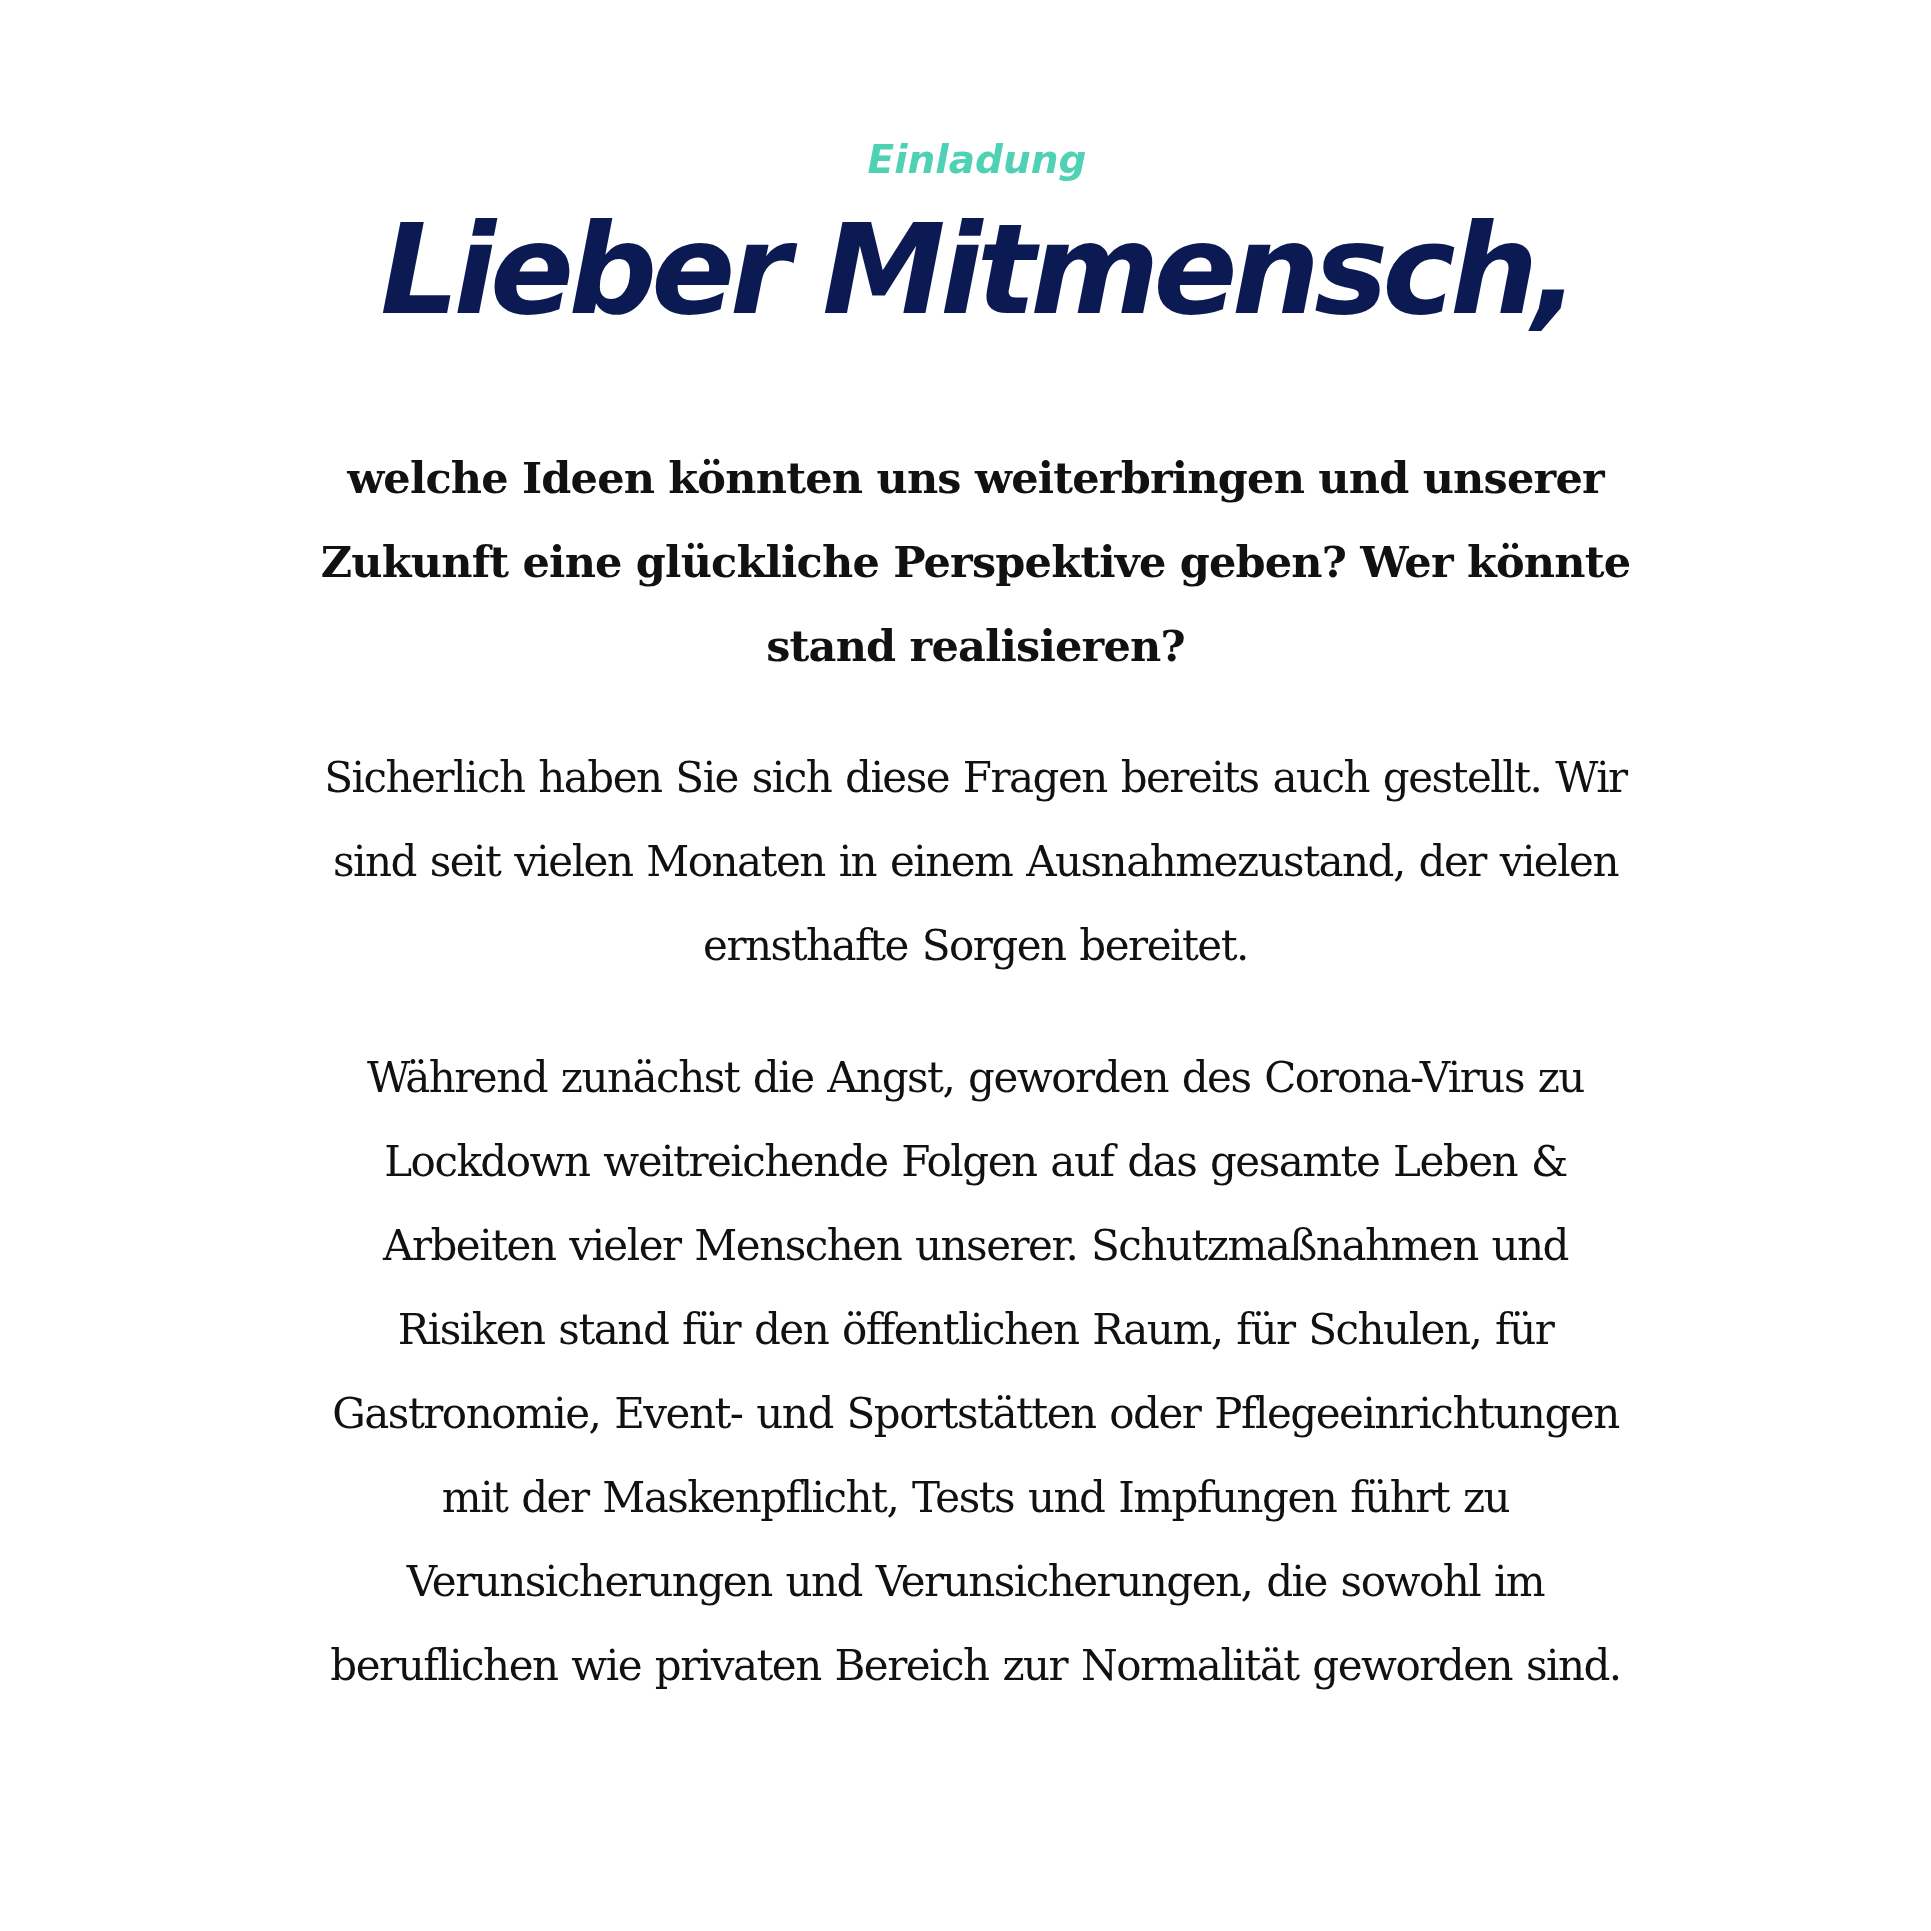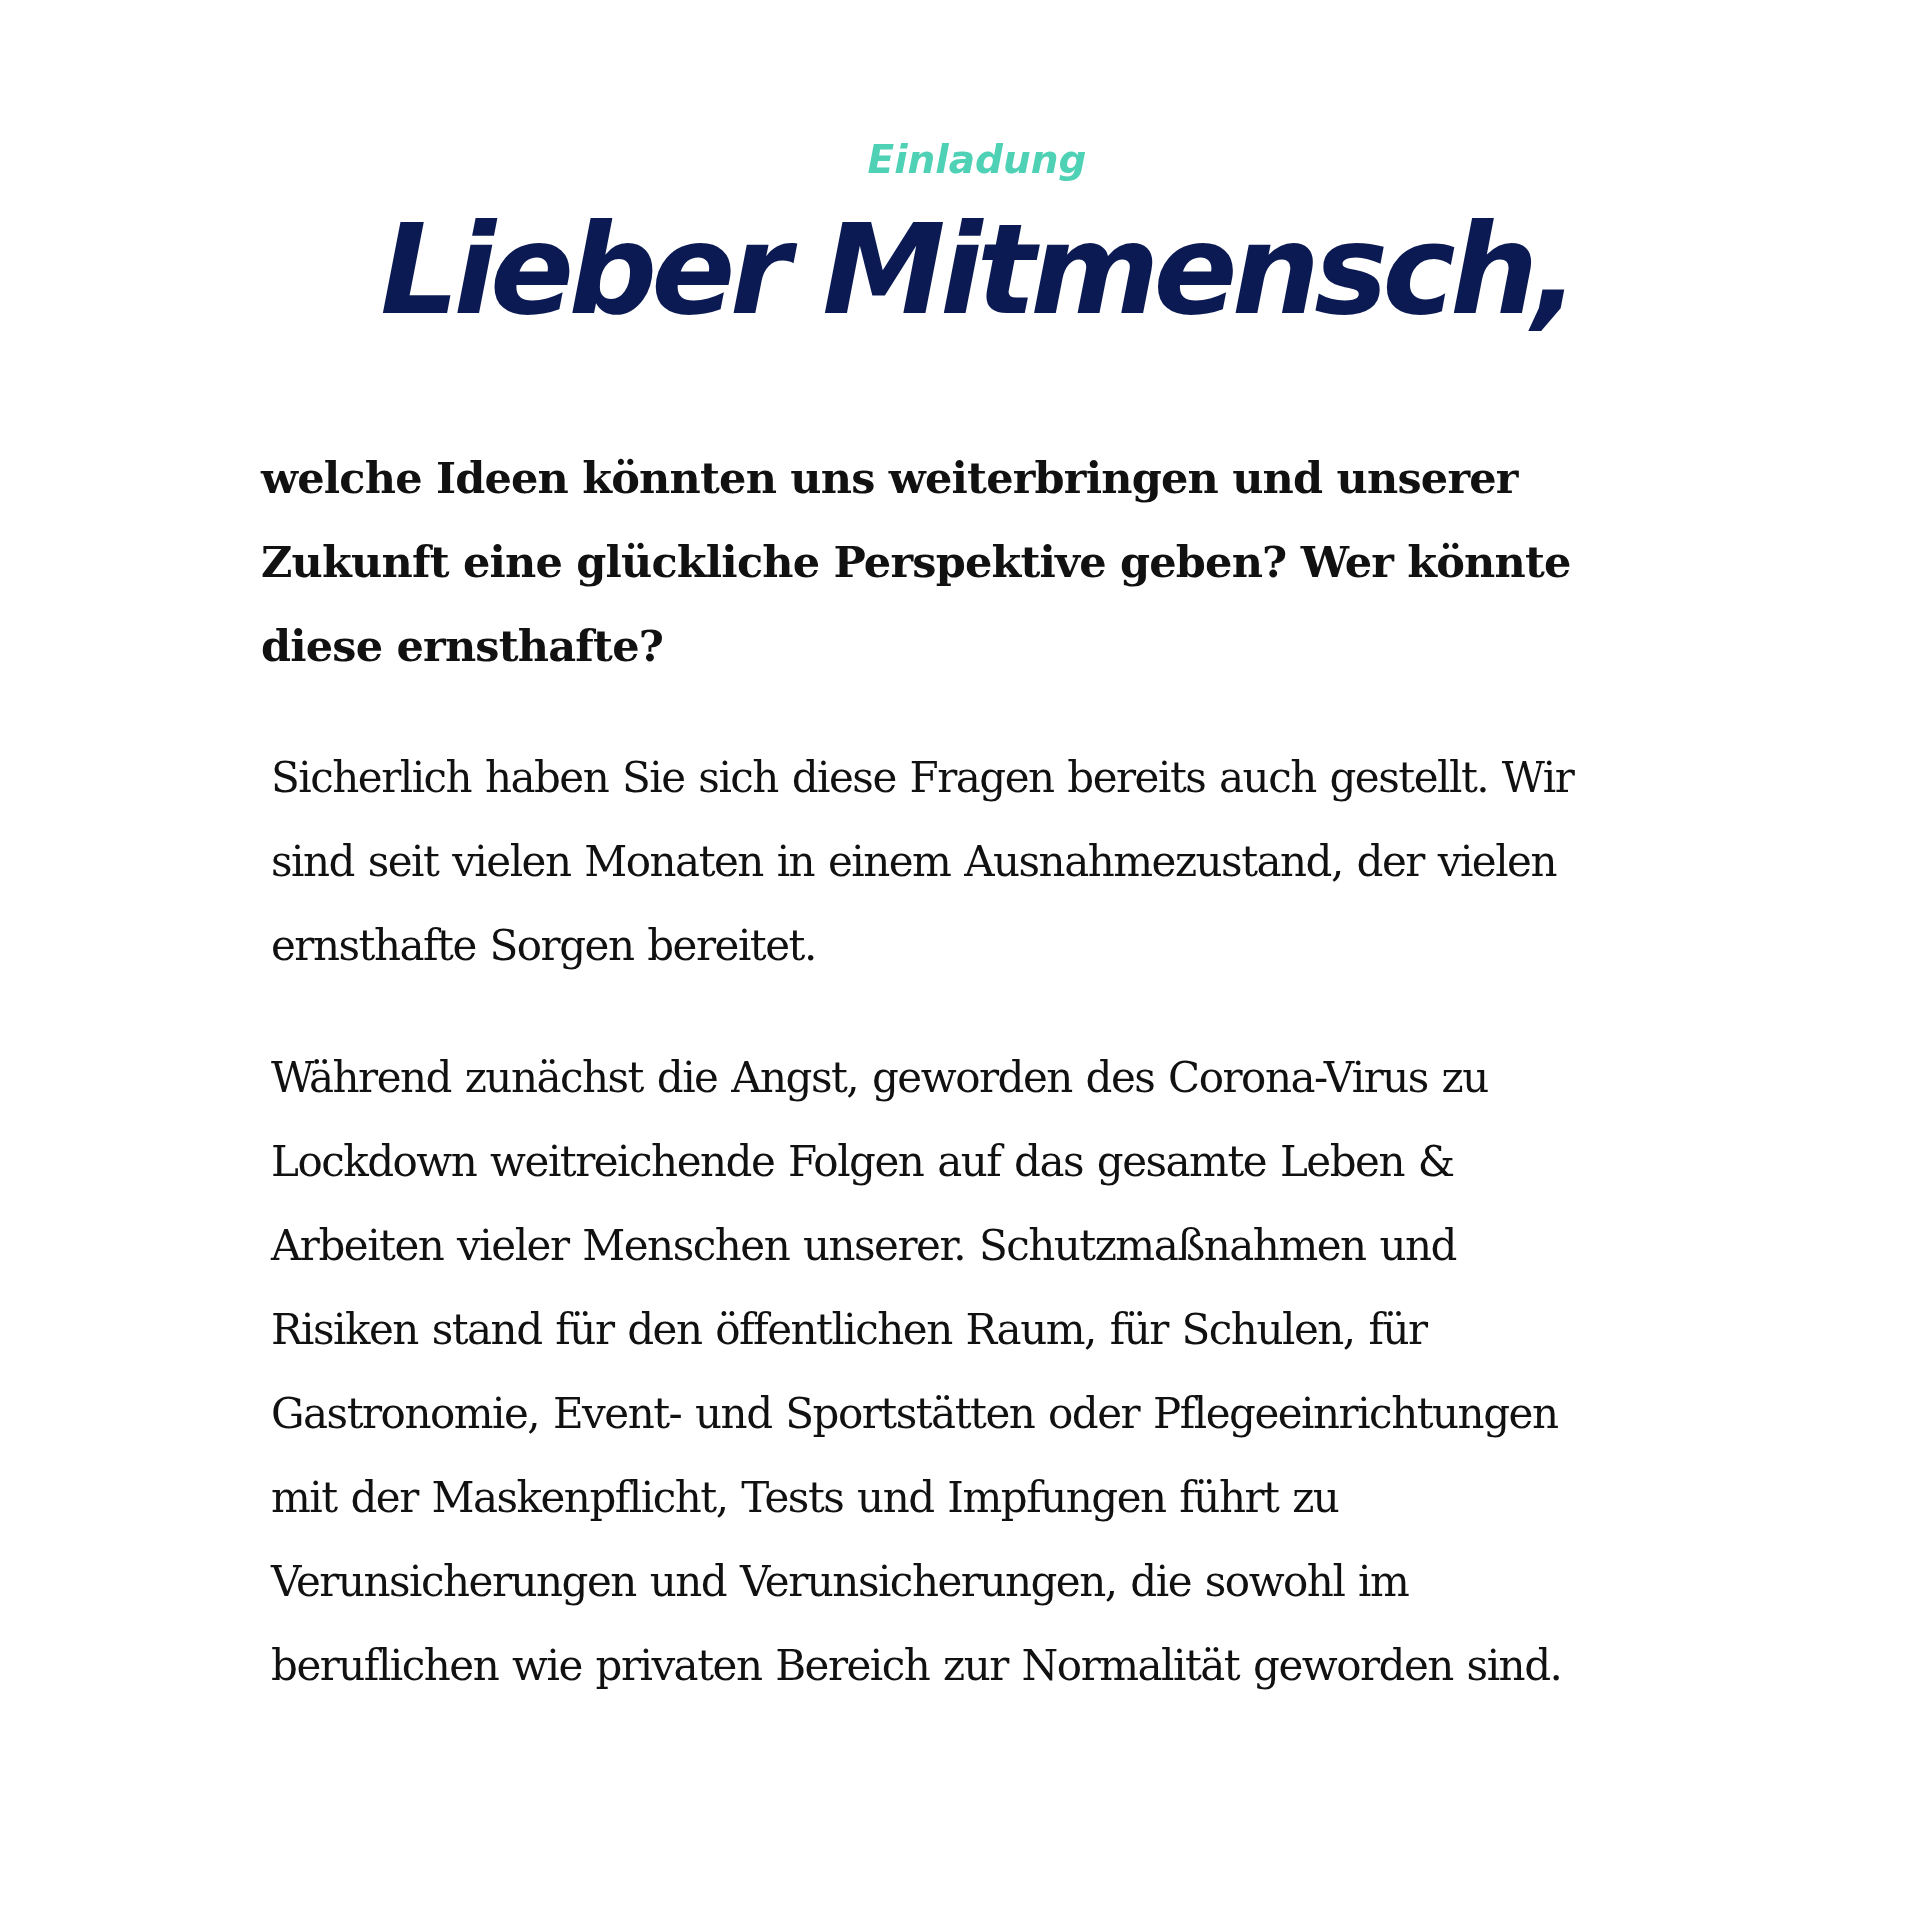"welche Ideen könnten uns weiterbringen" .line { text-align: none -> center }
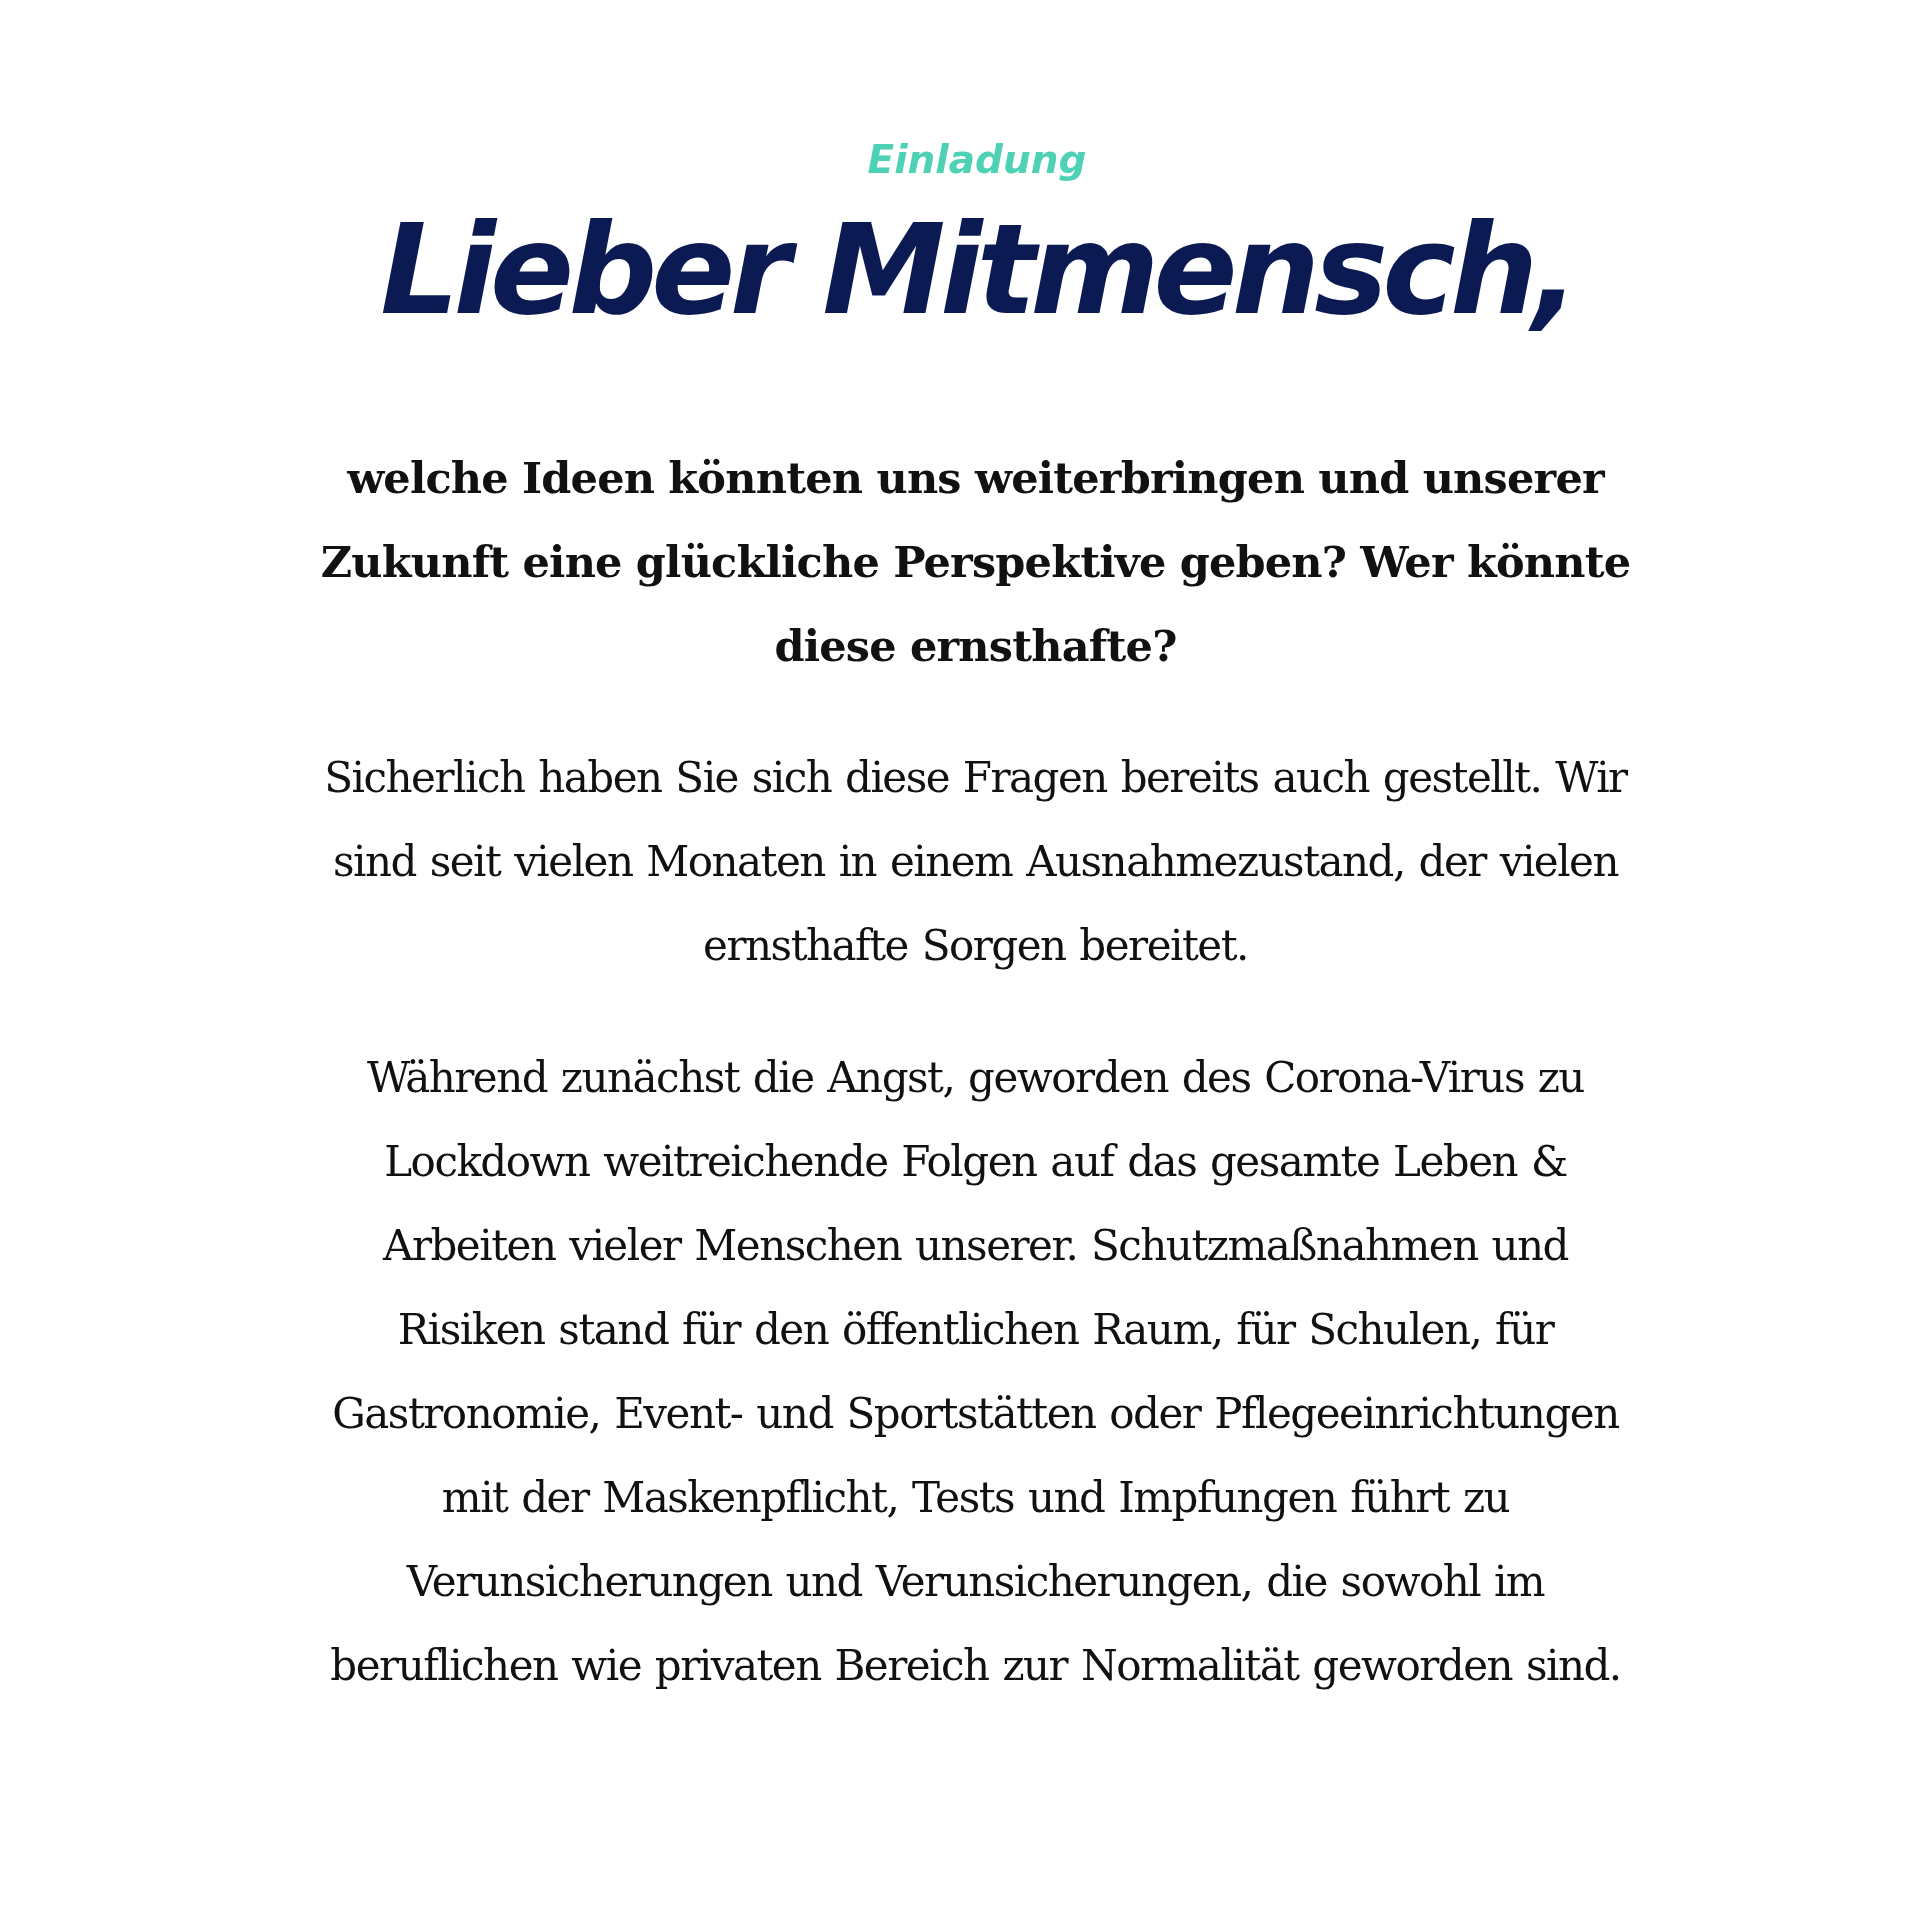"diese ernsthafte?" span.line { text: diese ernsthafte -> stand realisieren }
